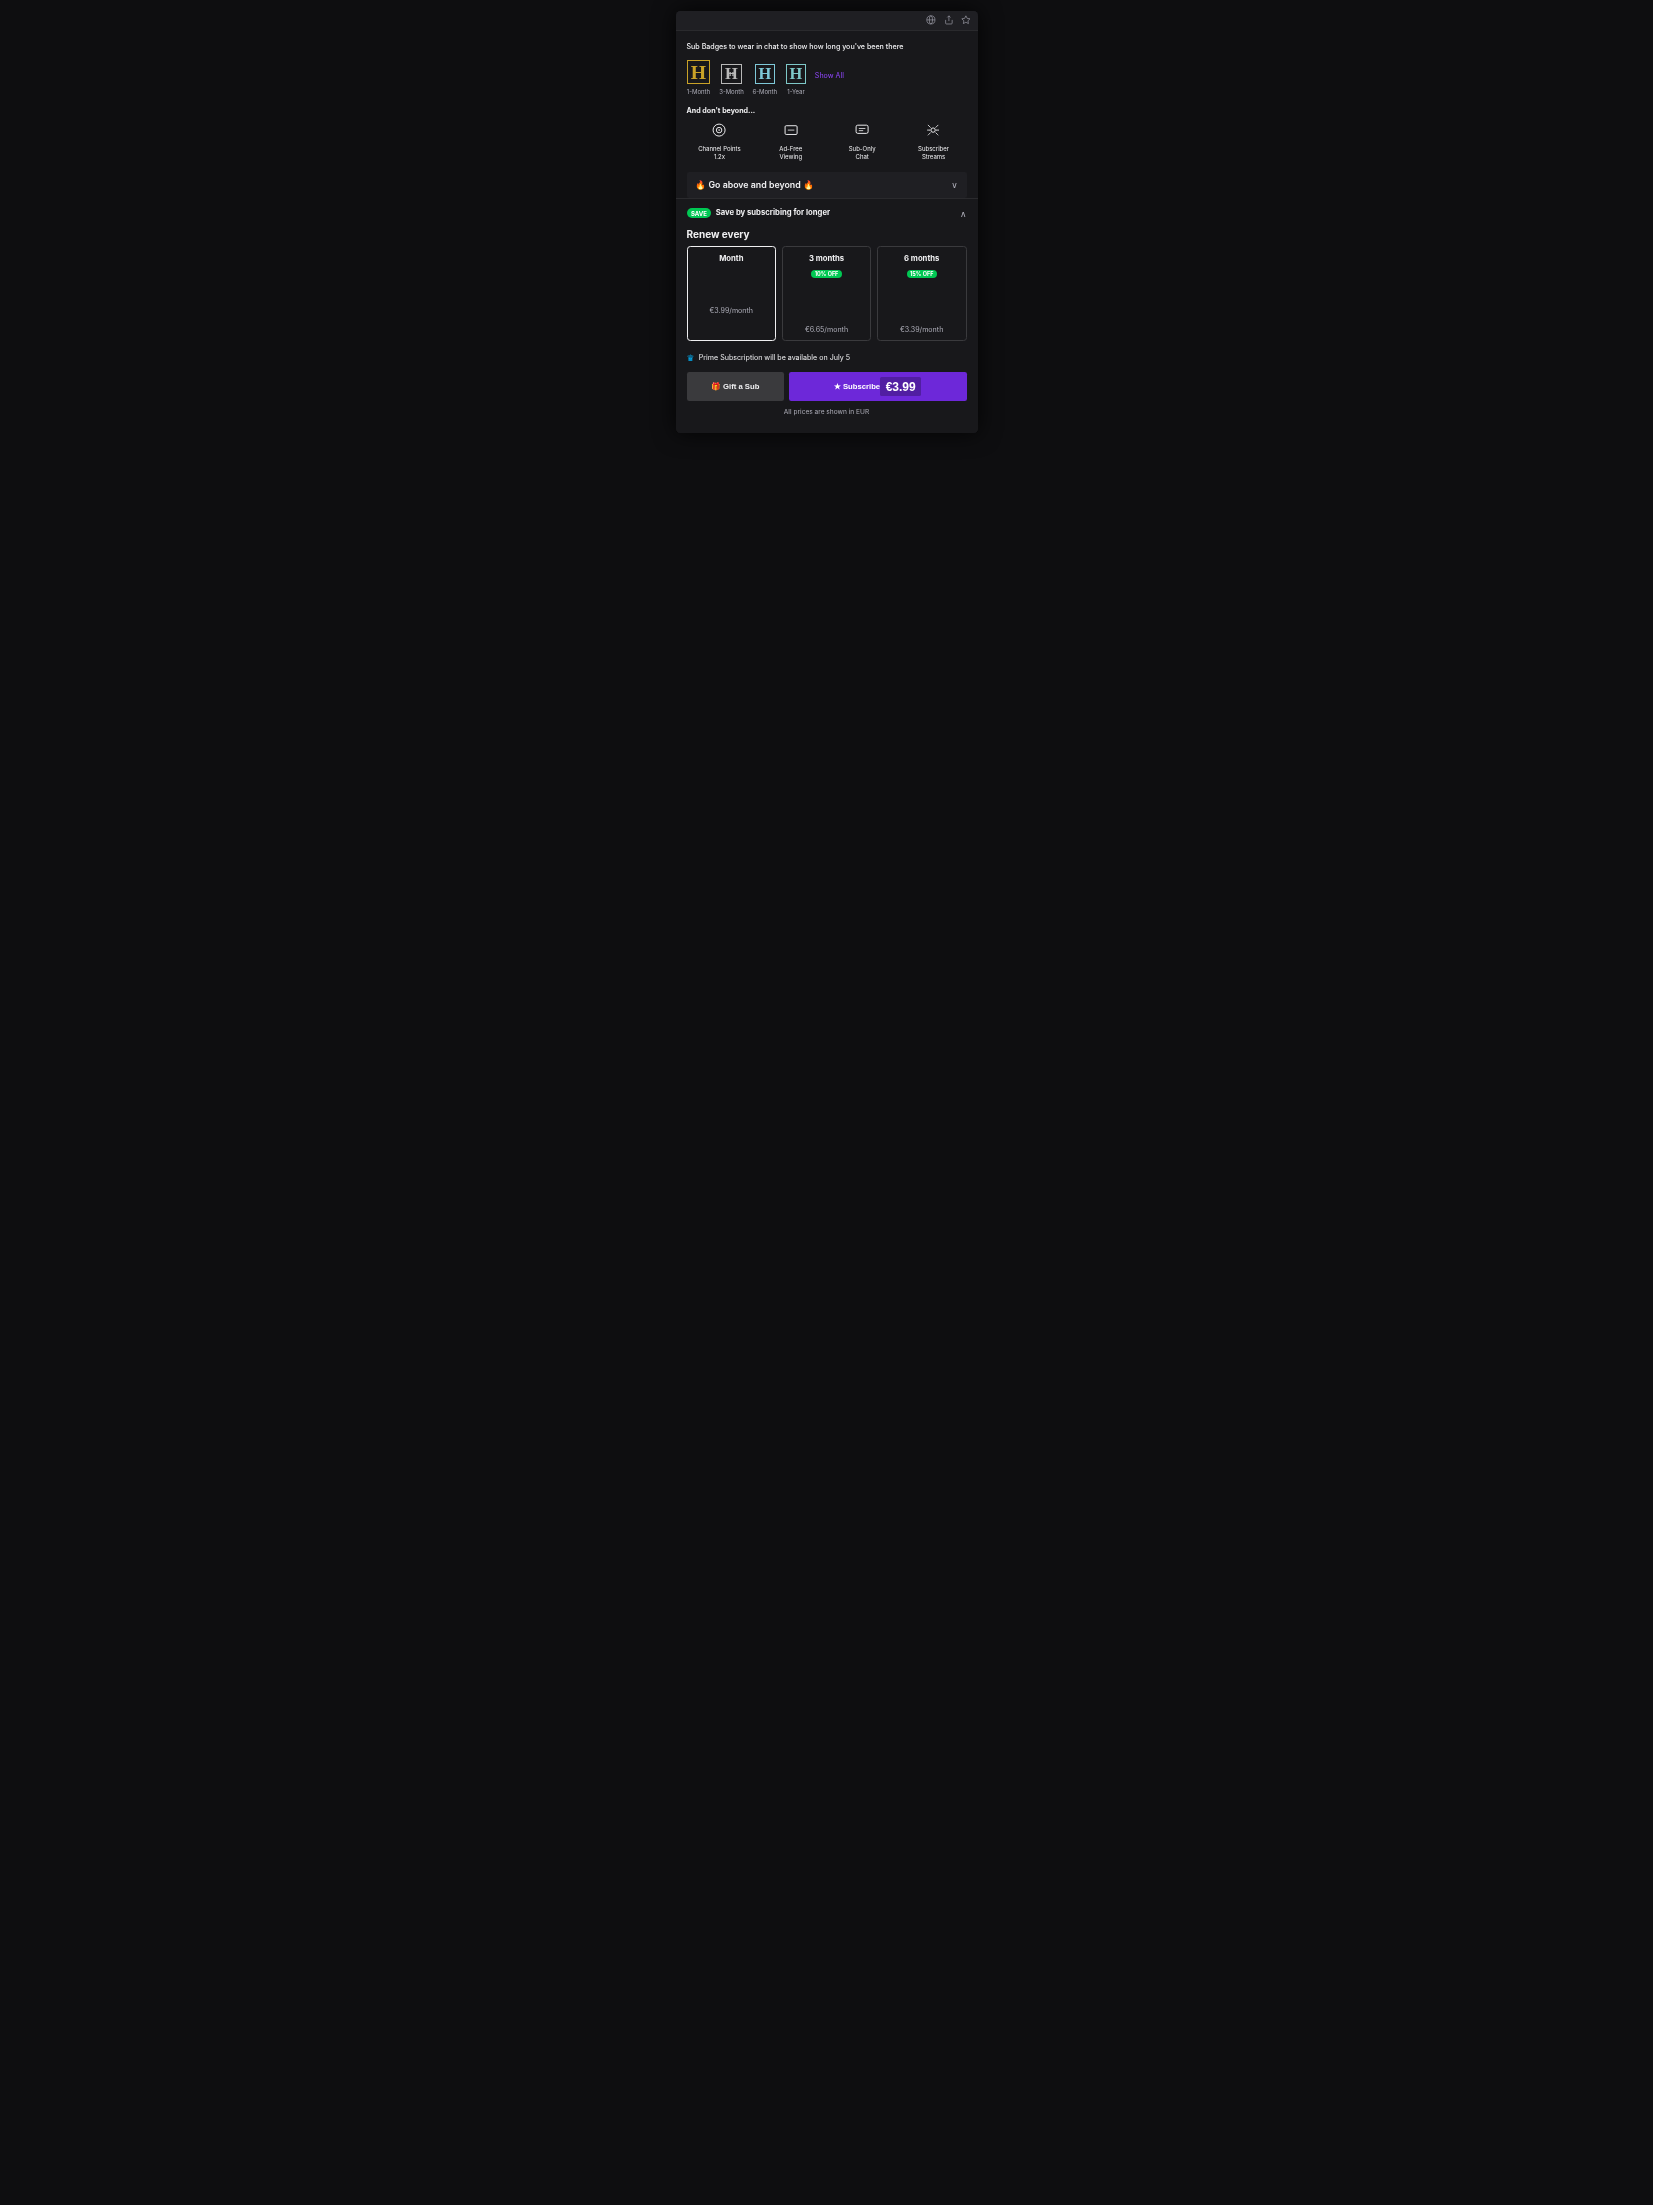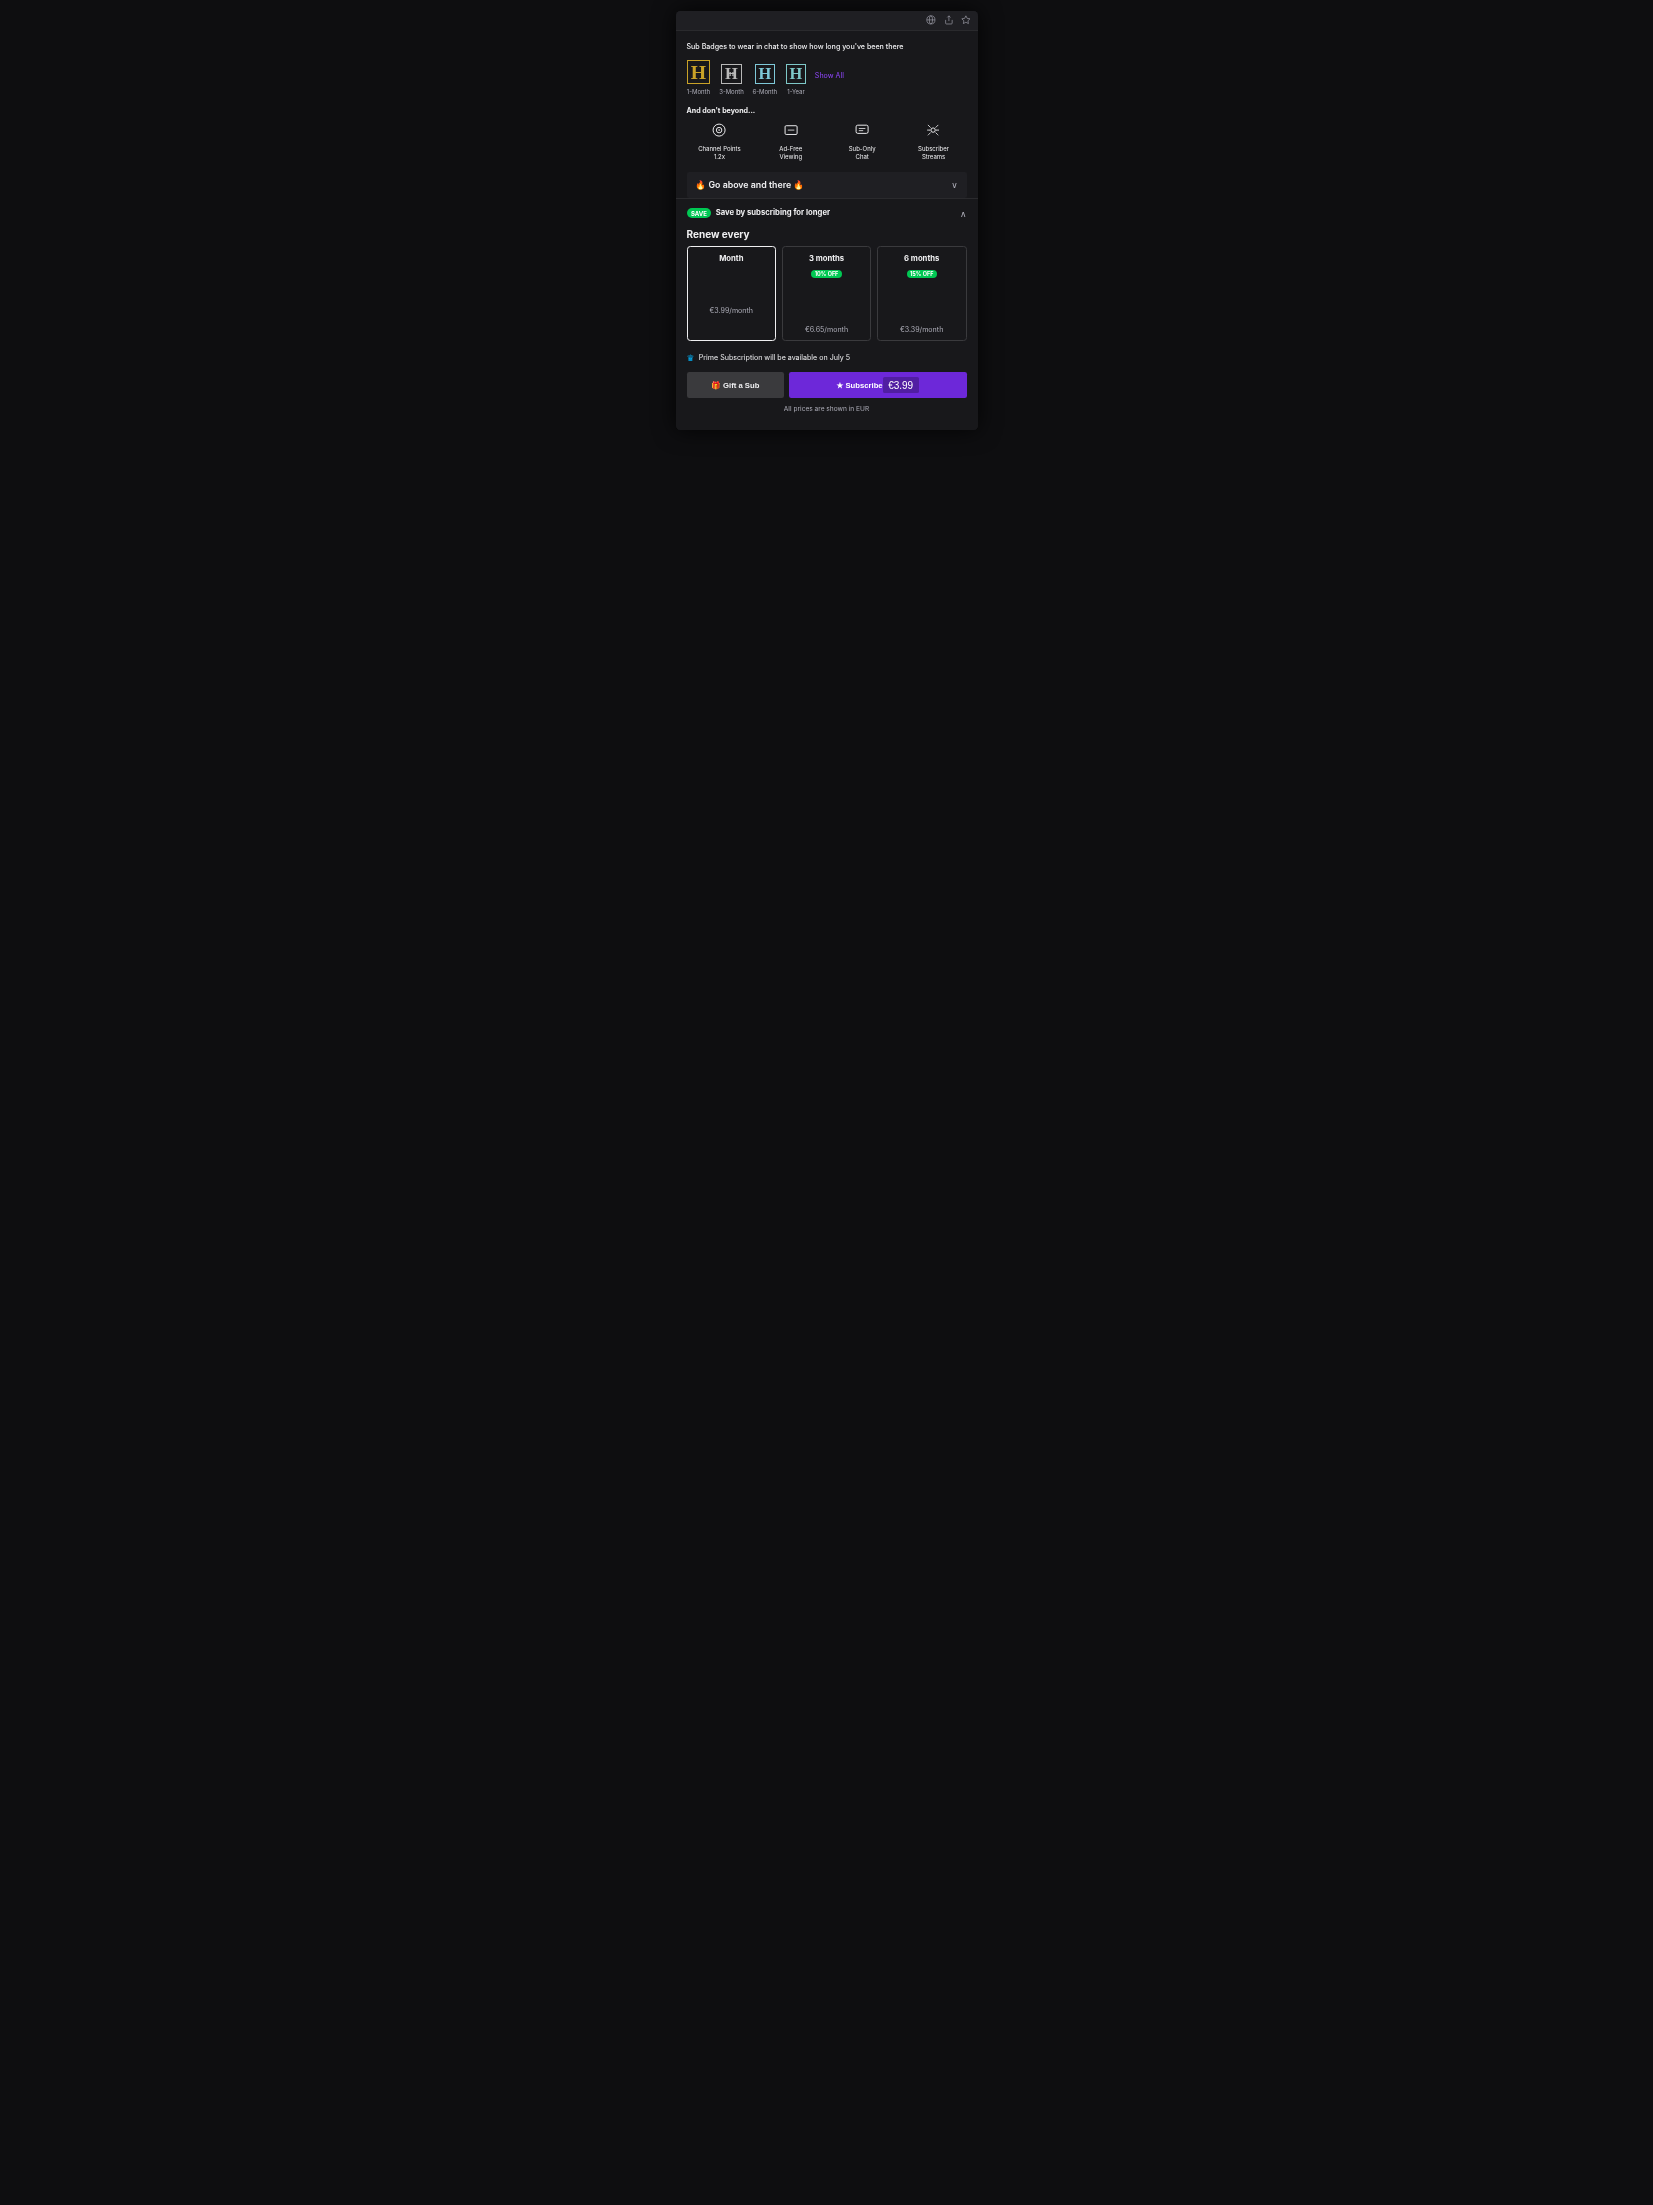"🔥 Go above and there" span.go-beyond-text { text: there -> beyond }
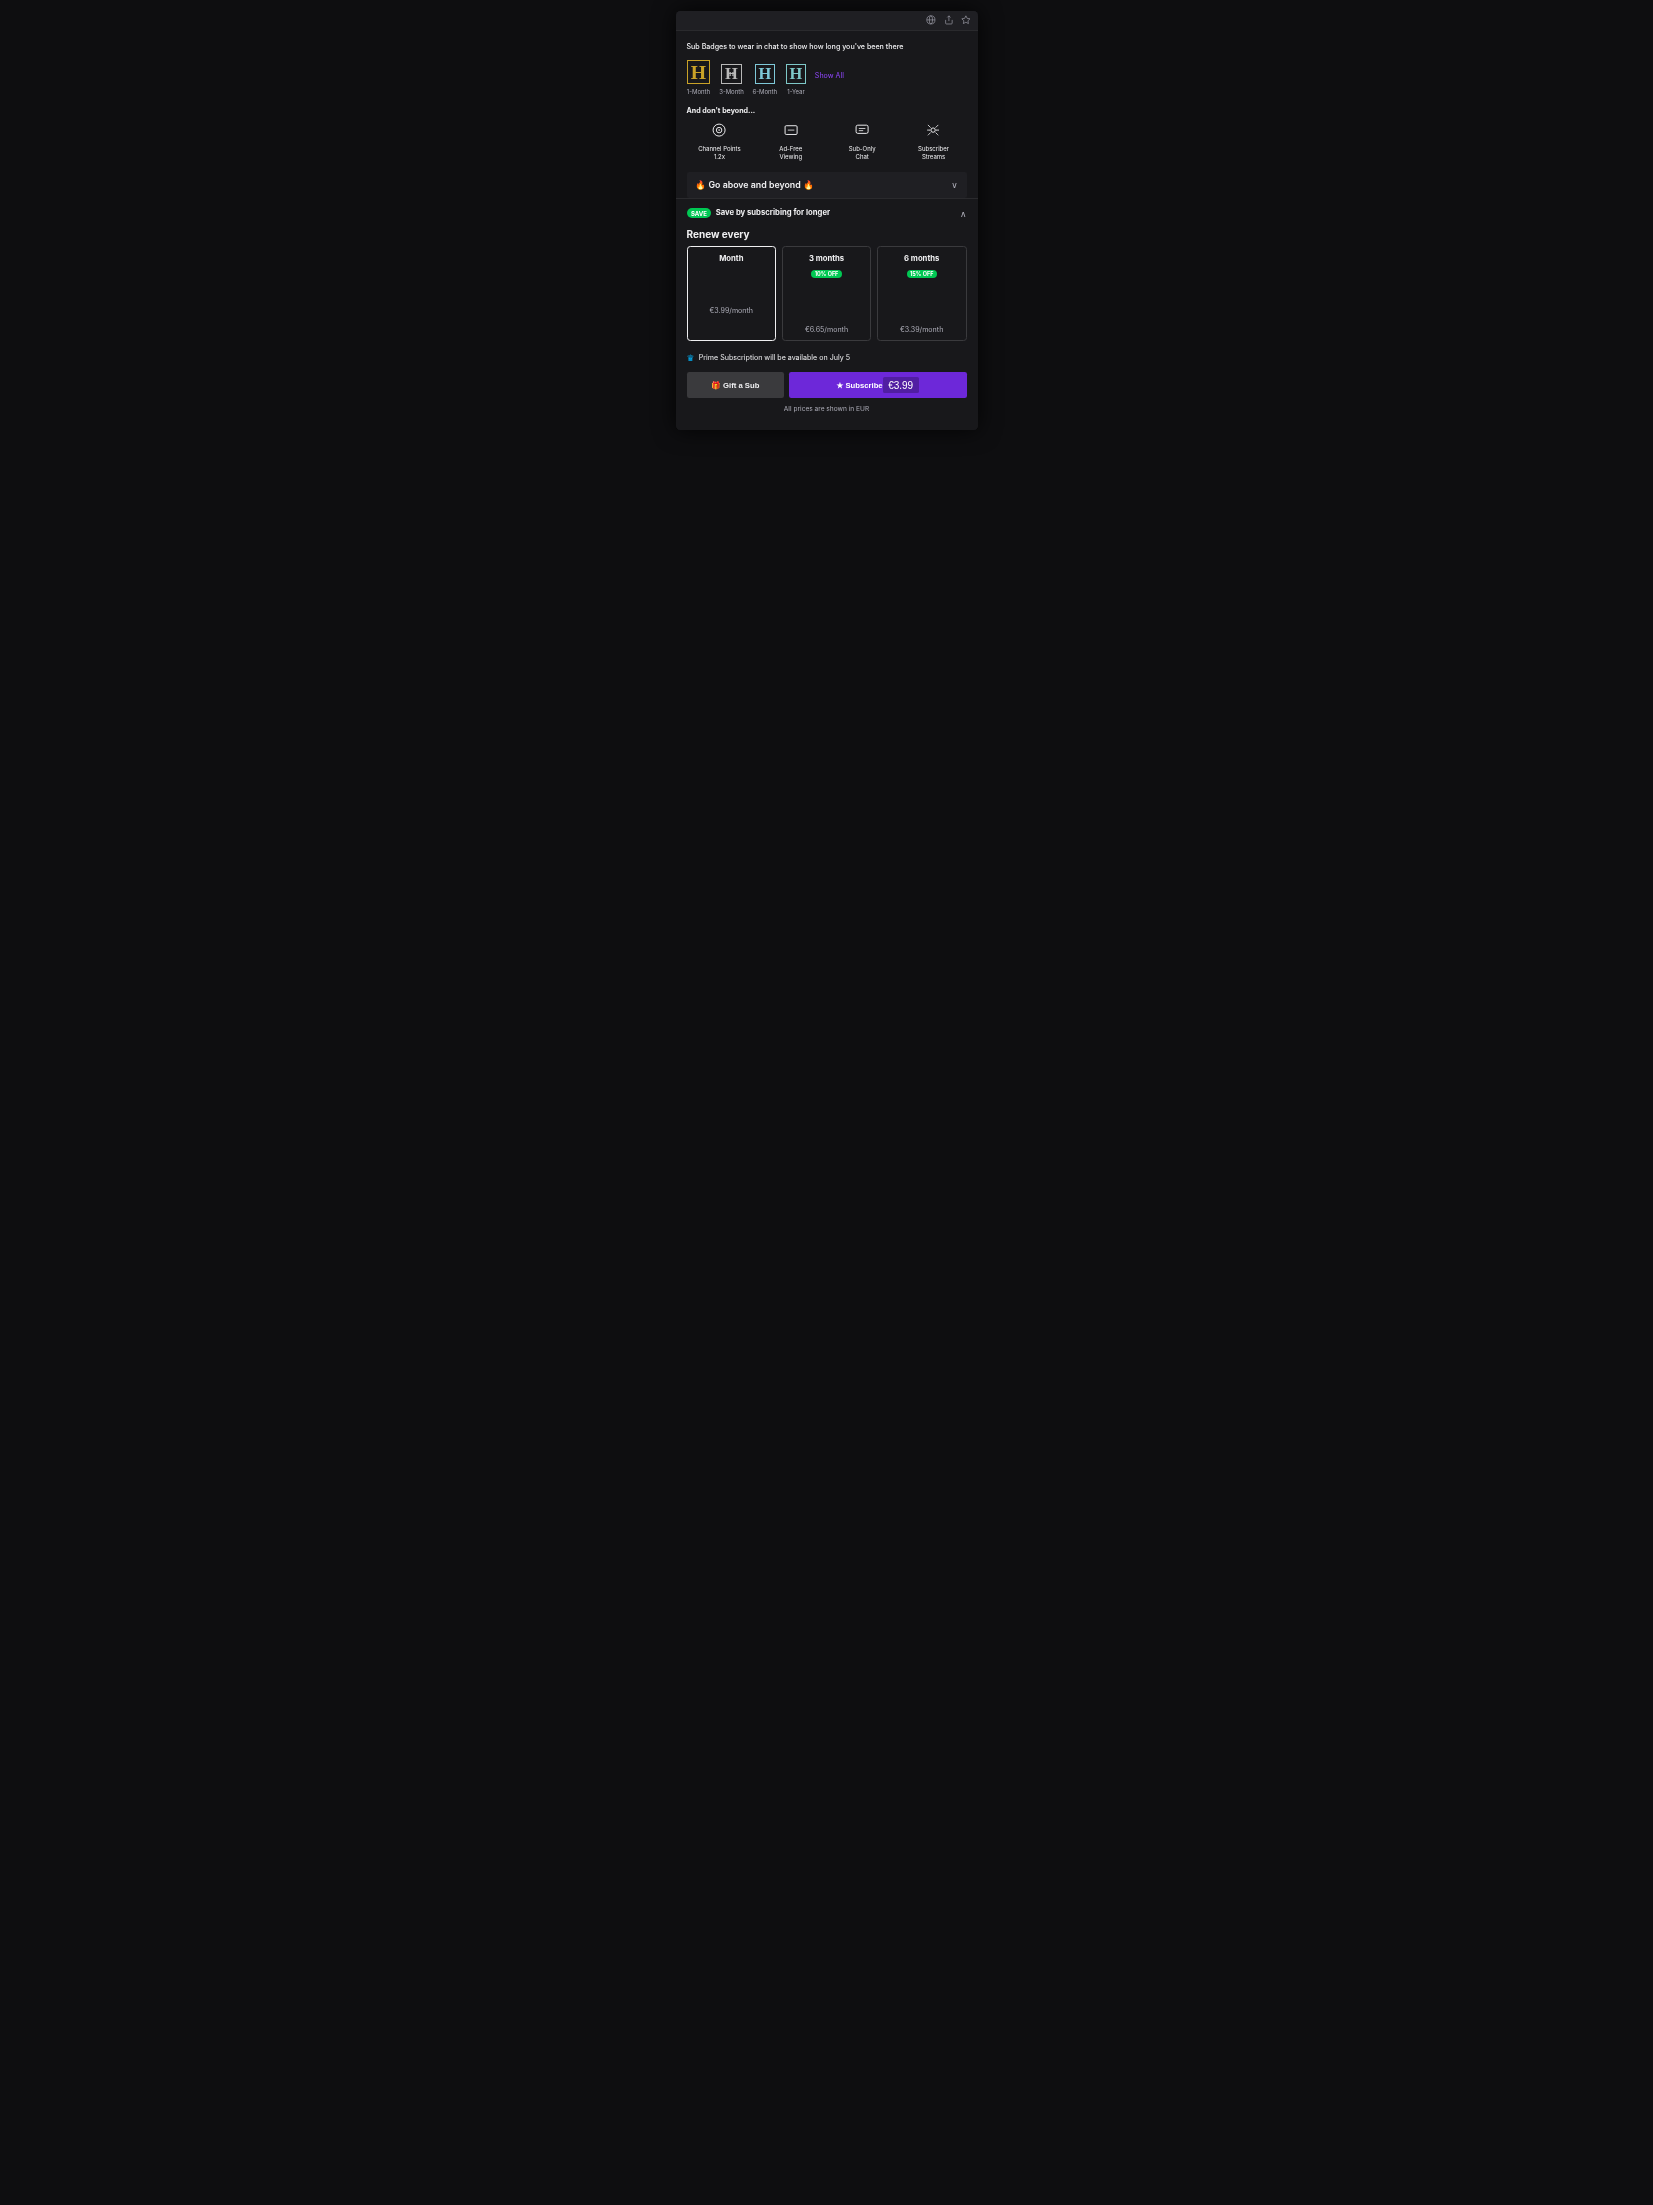"€3.99" .subscribe-price-tag { font-size: 10px -> 12px; font-weight: 400 -> 700 }
